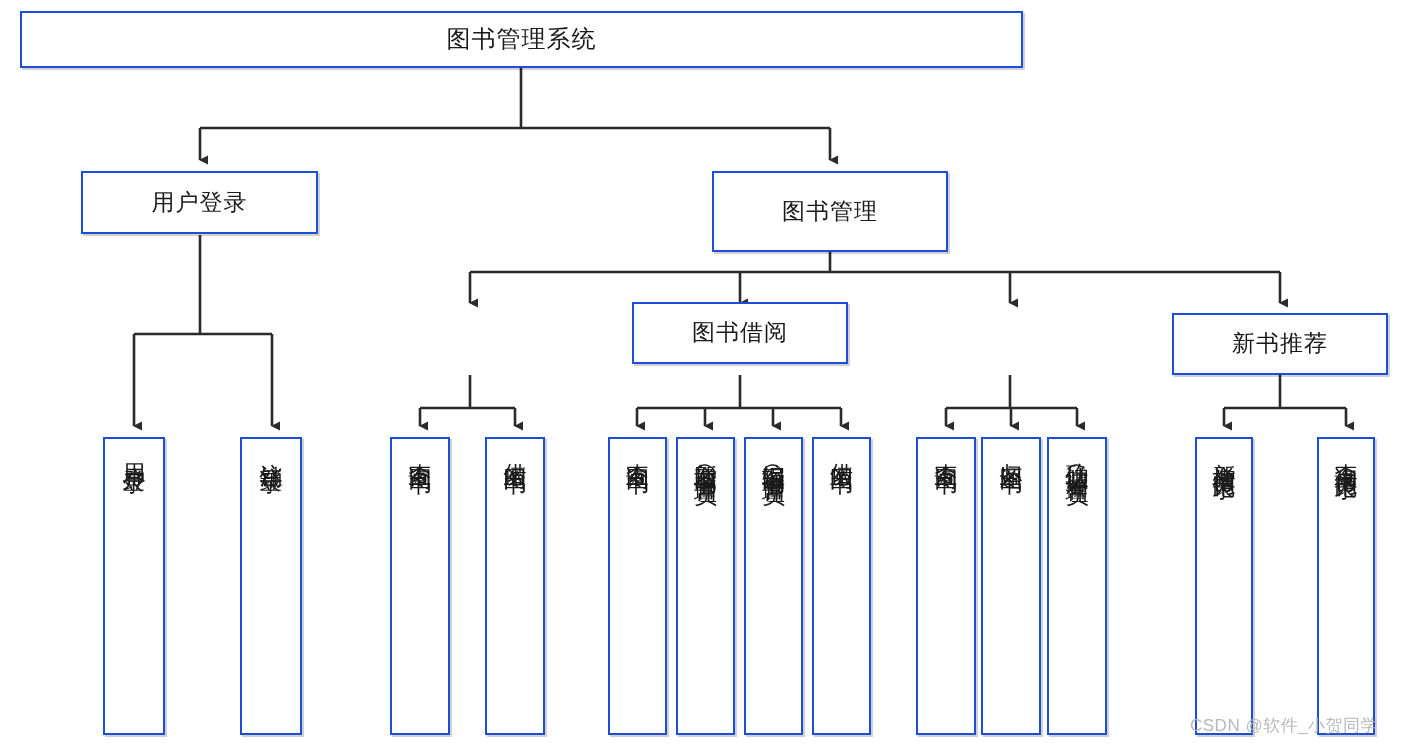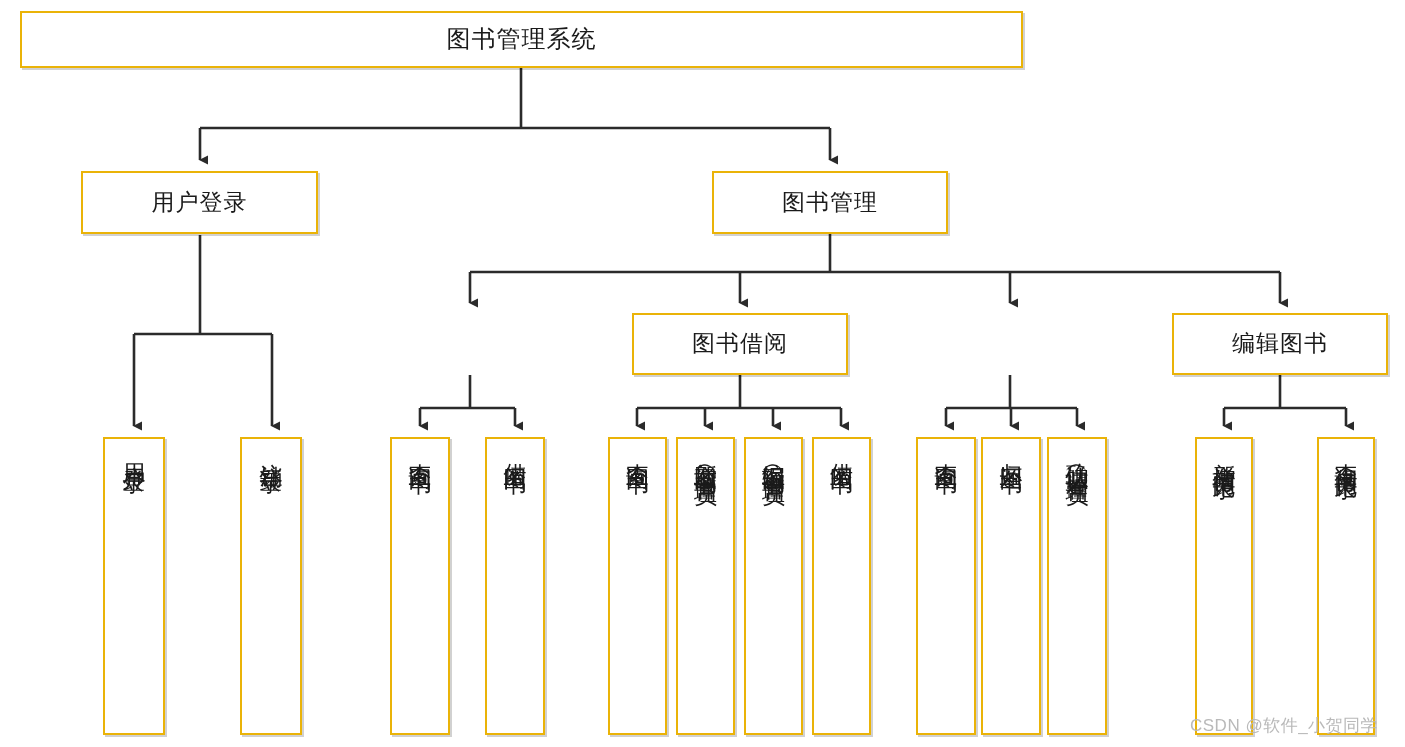"图书管理系统" .node { border: 2px solid #eab308 -> 2px solid #1d4ed8 }
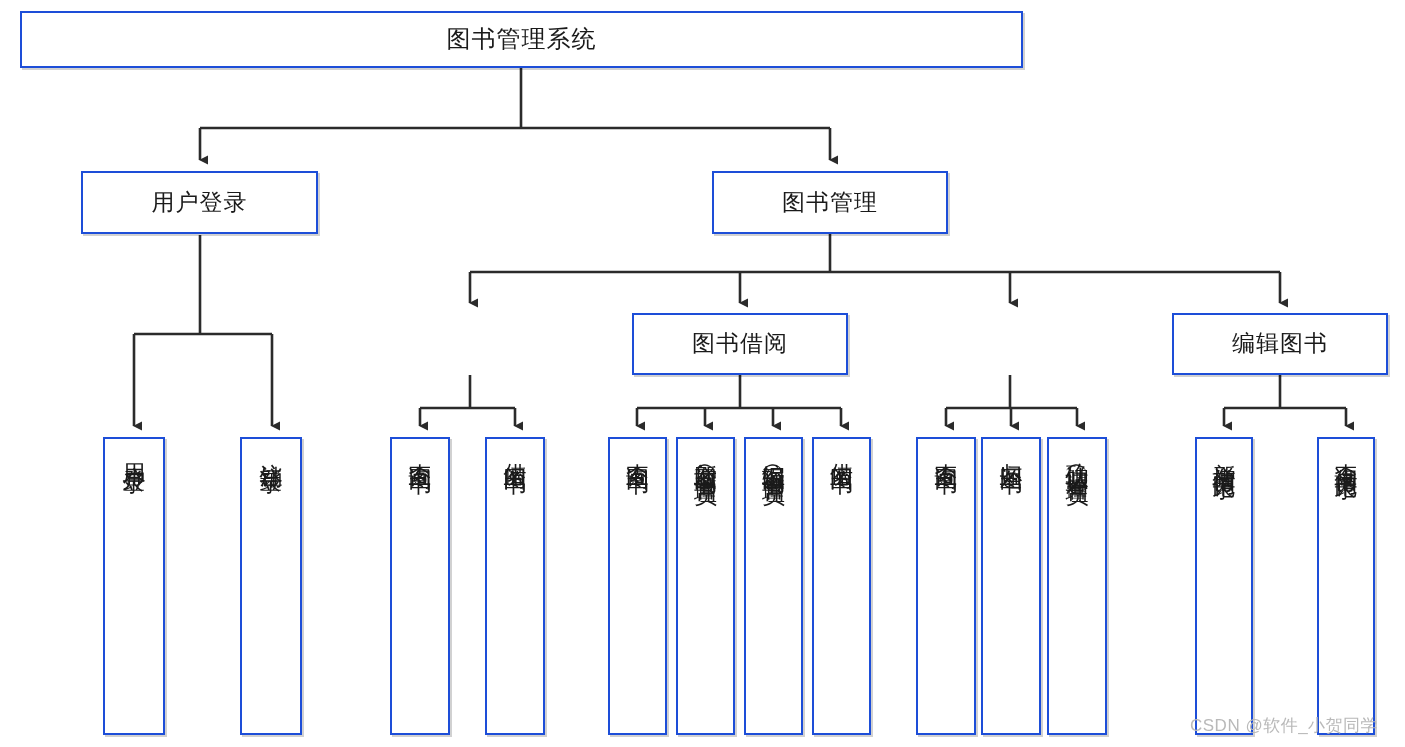"图书管理" div.node { height: 63px -> 81px }
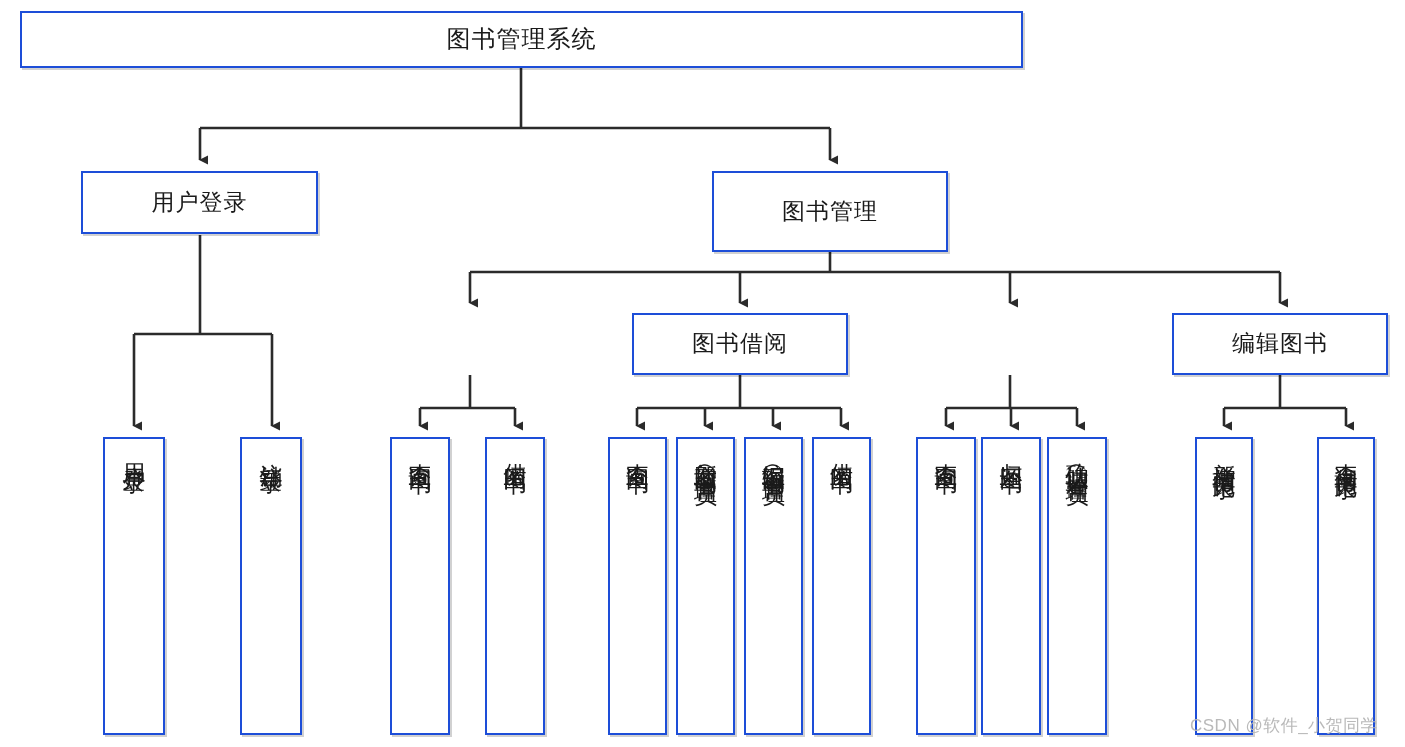"图书借阅" div.node { top: 313px -> 302px }
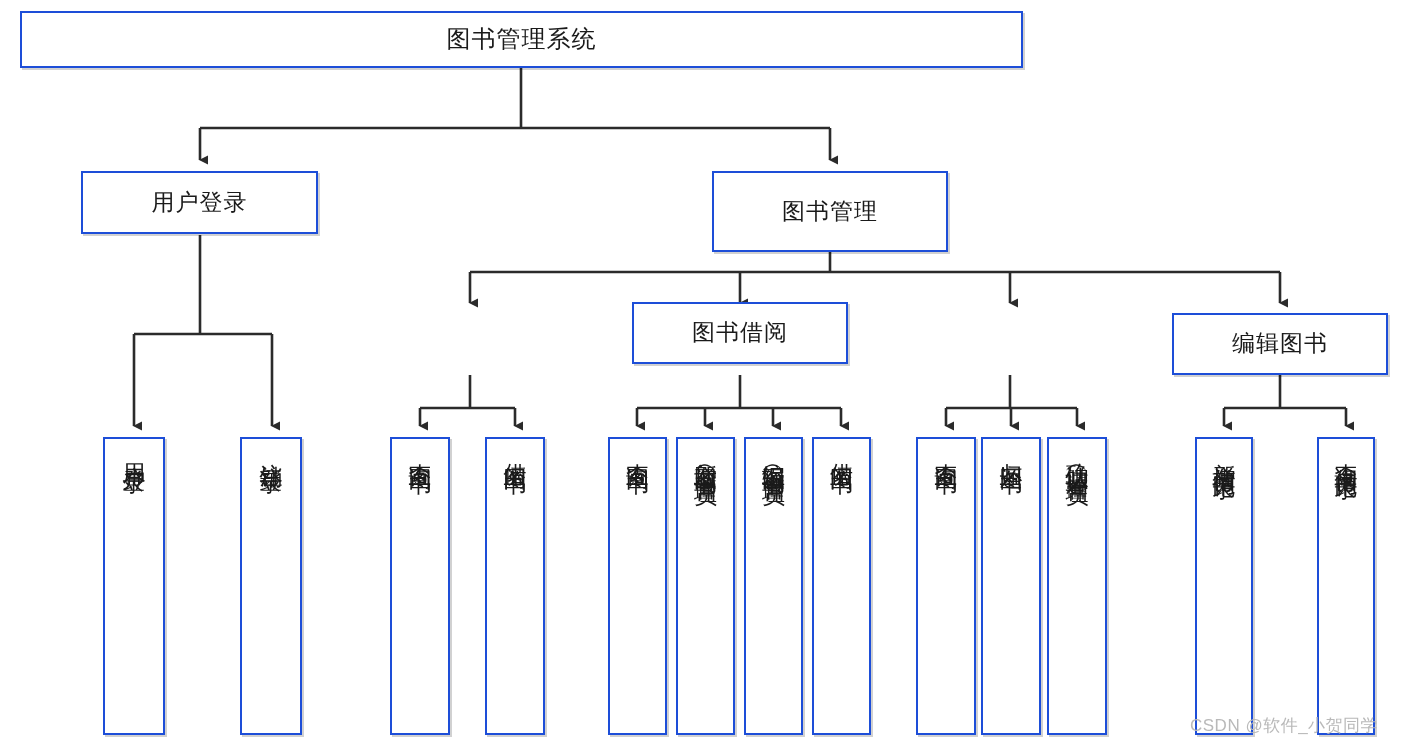"编辑图书" span { text: 编辑图书 -> 新书推荐 }
